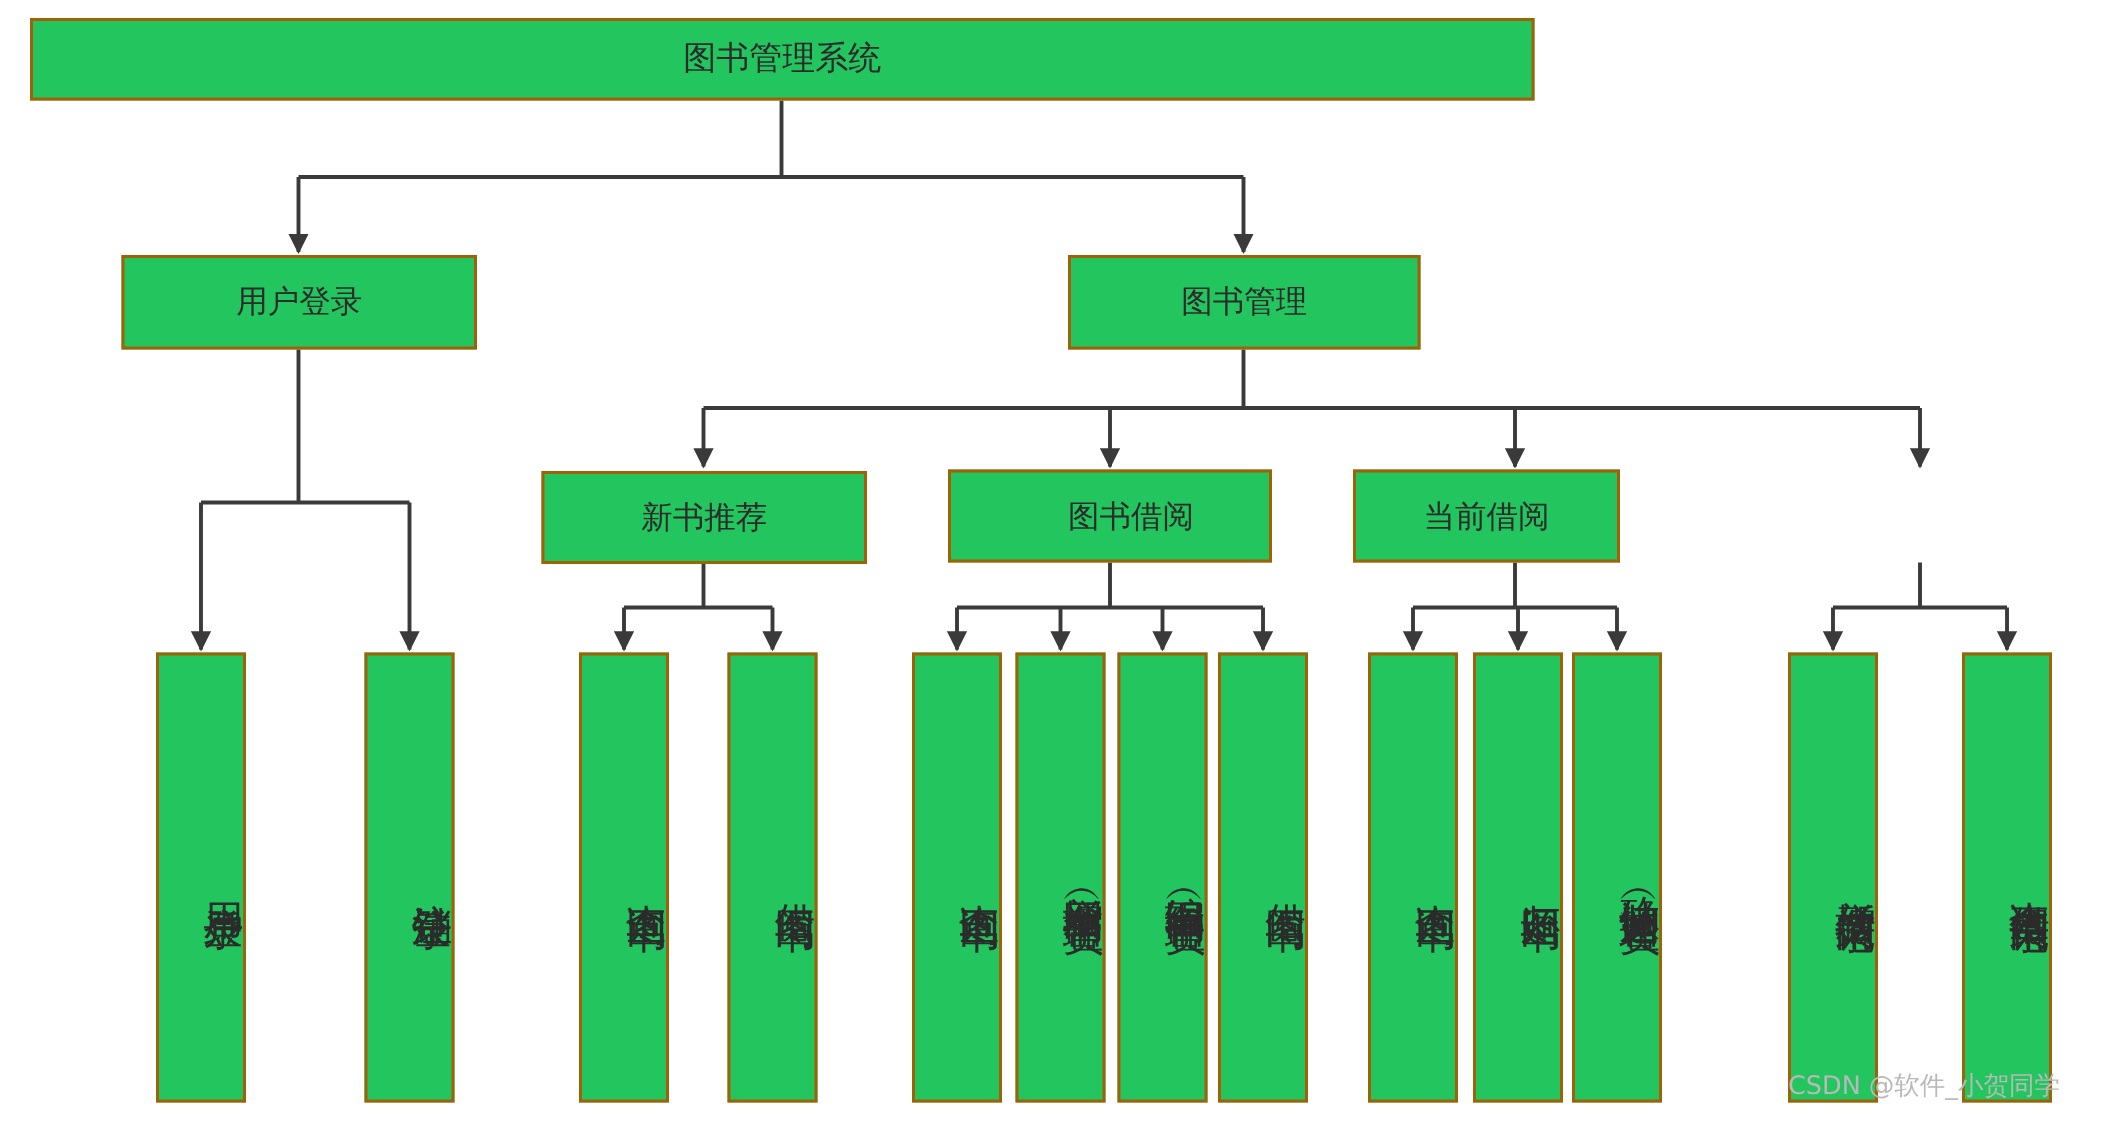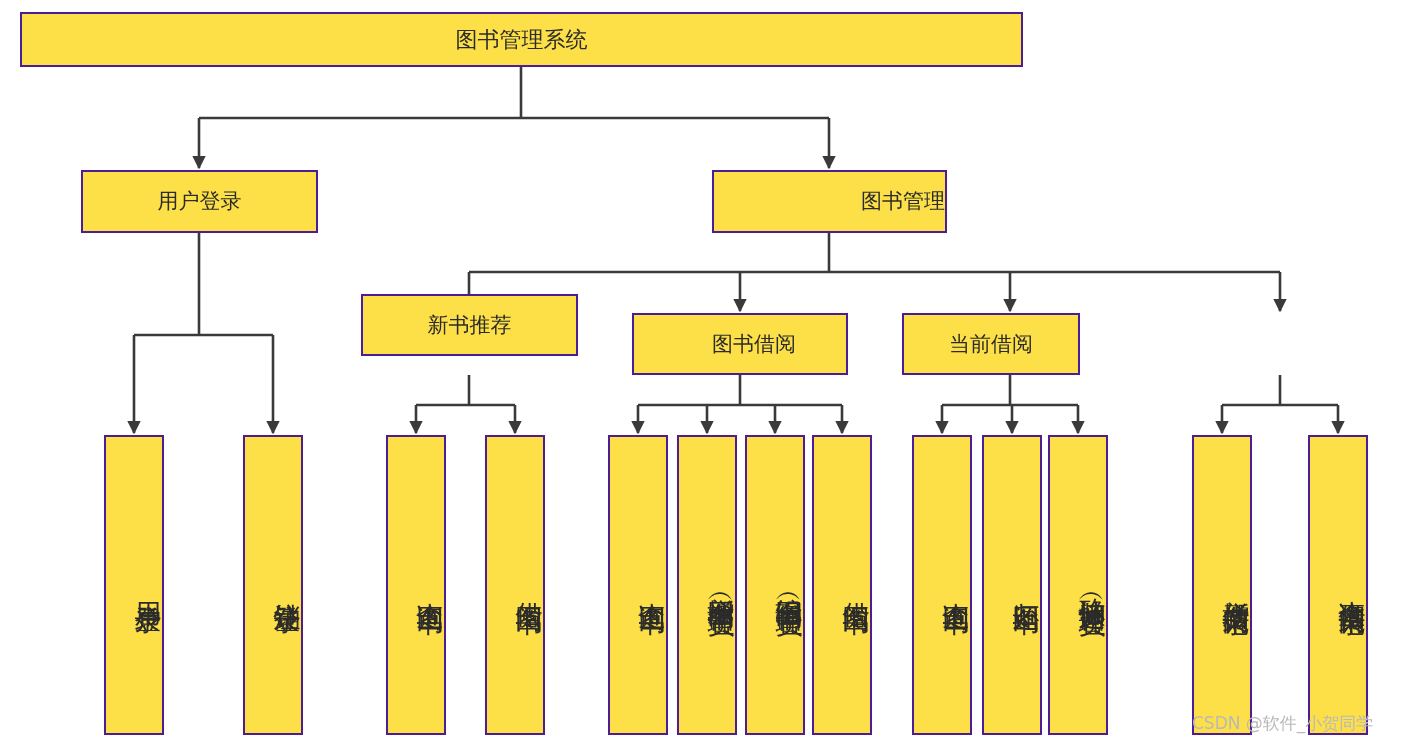"图书管理系统" .node { background: #fde047 -> #22c55e; border: 2px solid #4c1d95 -> 2px solid #a16207 }
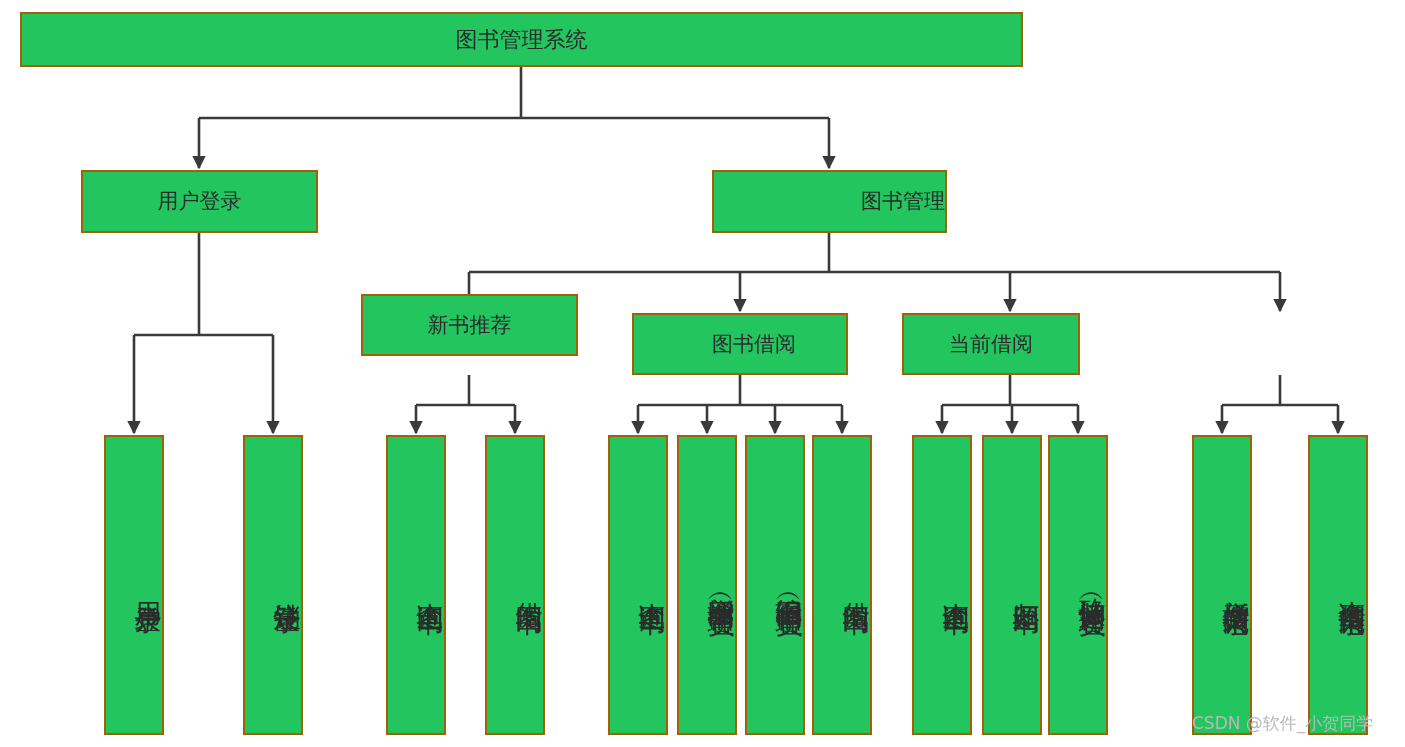"图书管理" div.node { justify-content: flex-end -> none }
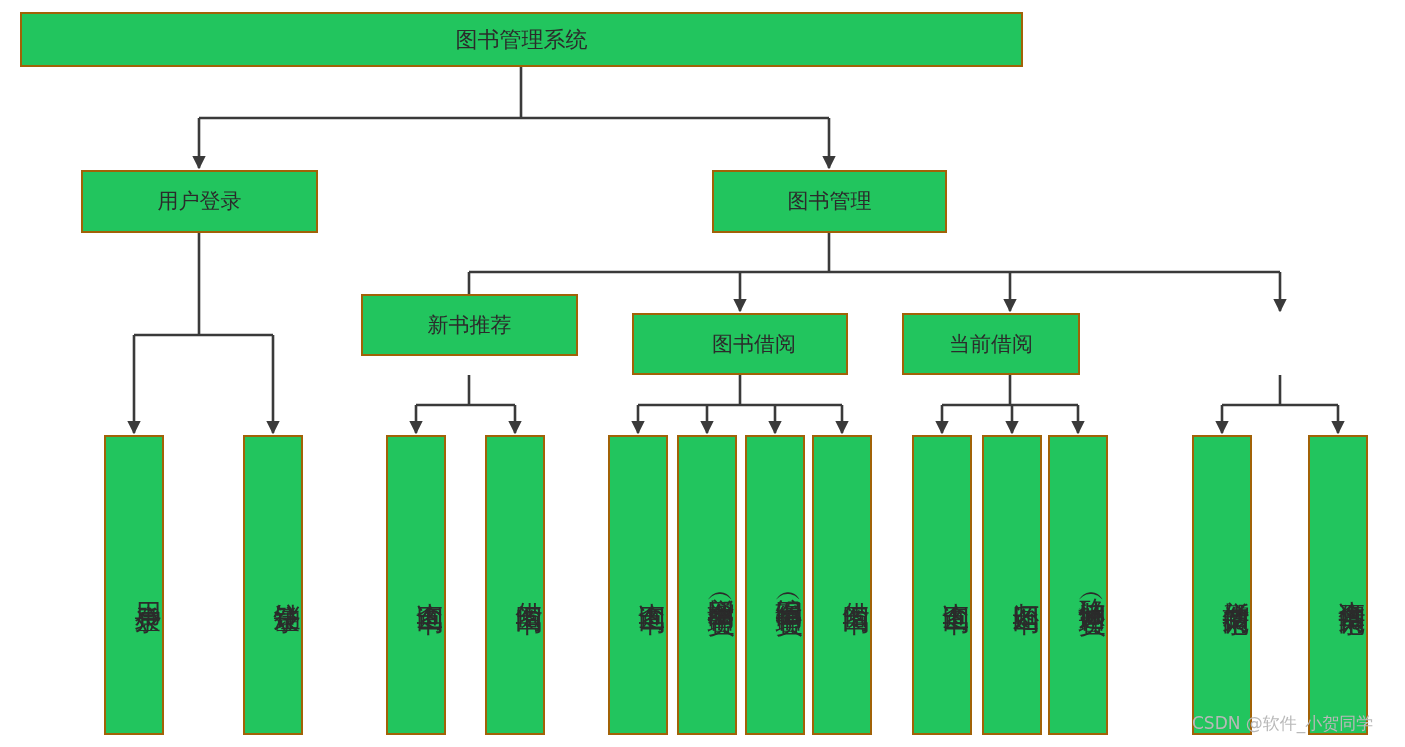"新书推荐" div.node { top: 294px -> 314px }
